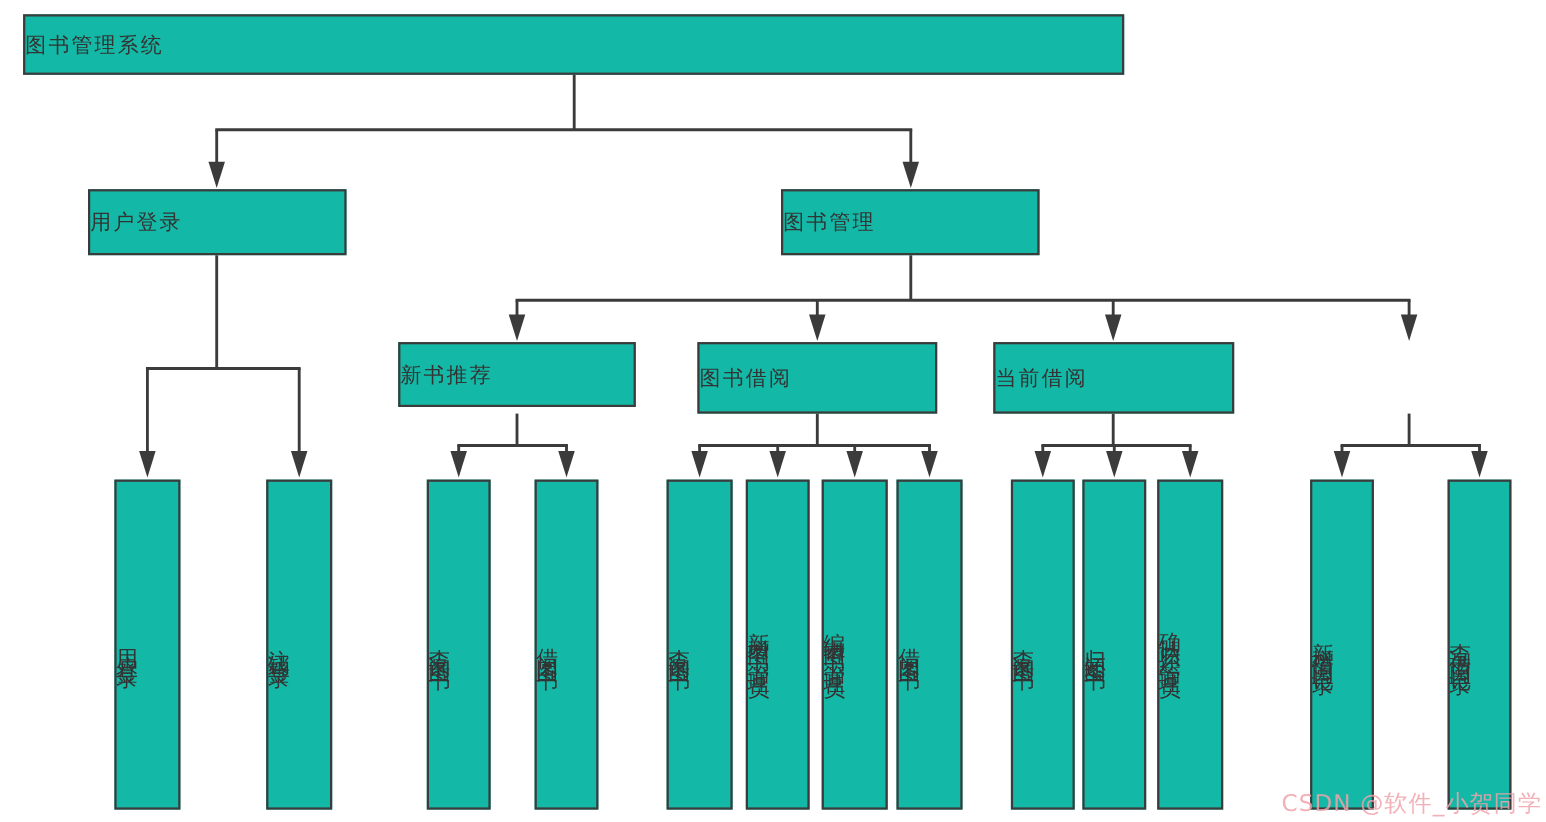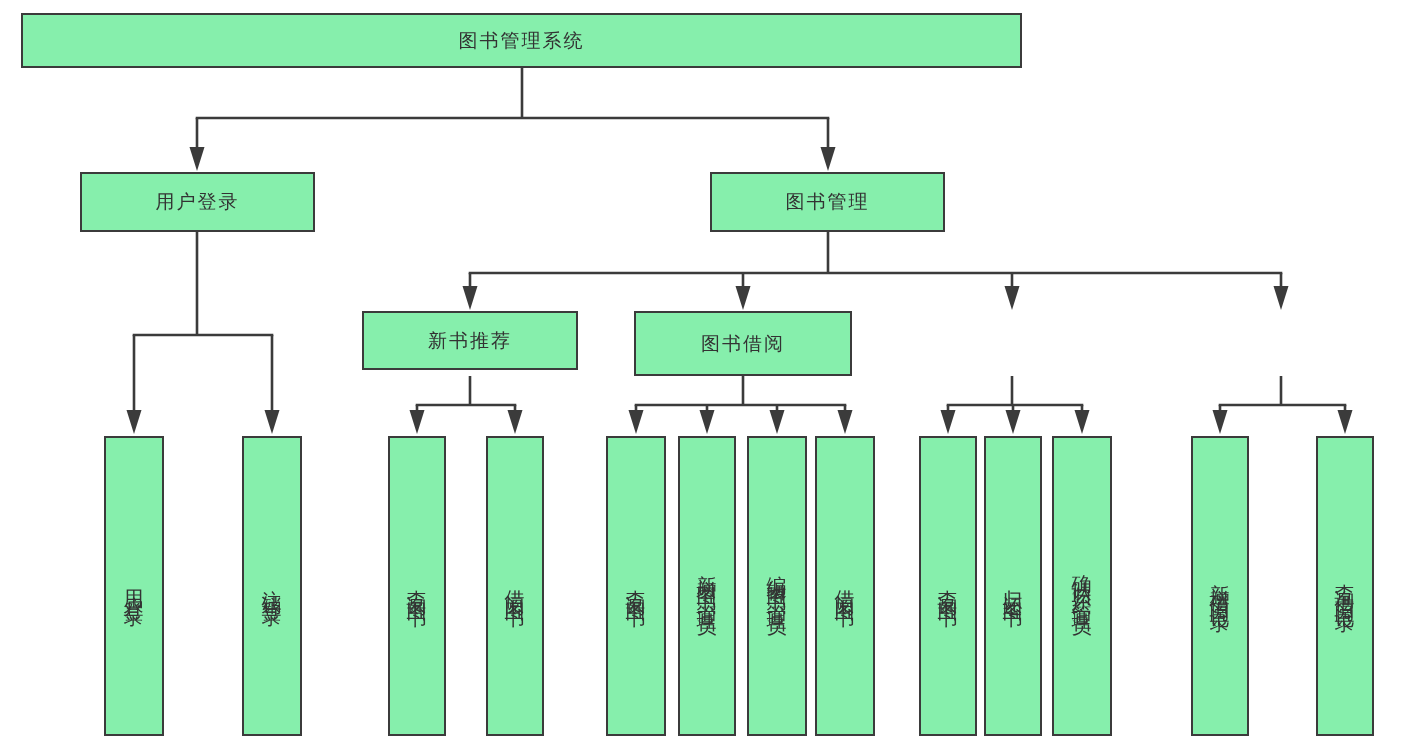"图书管理系统" .box { background: #86efac -> #14b8a6; justify-content: center -> flex-start }
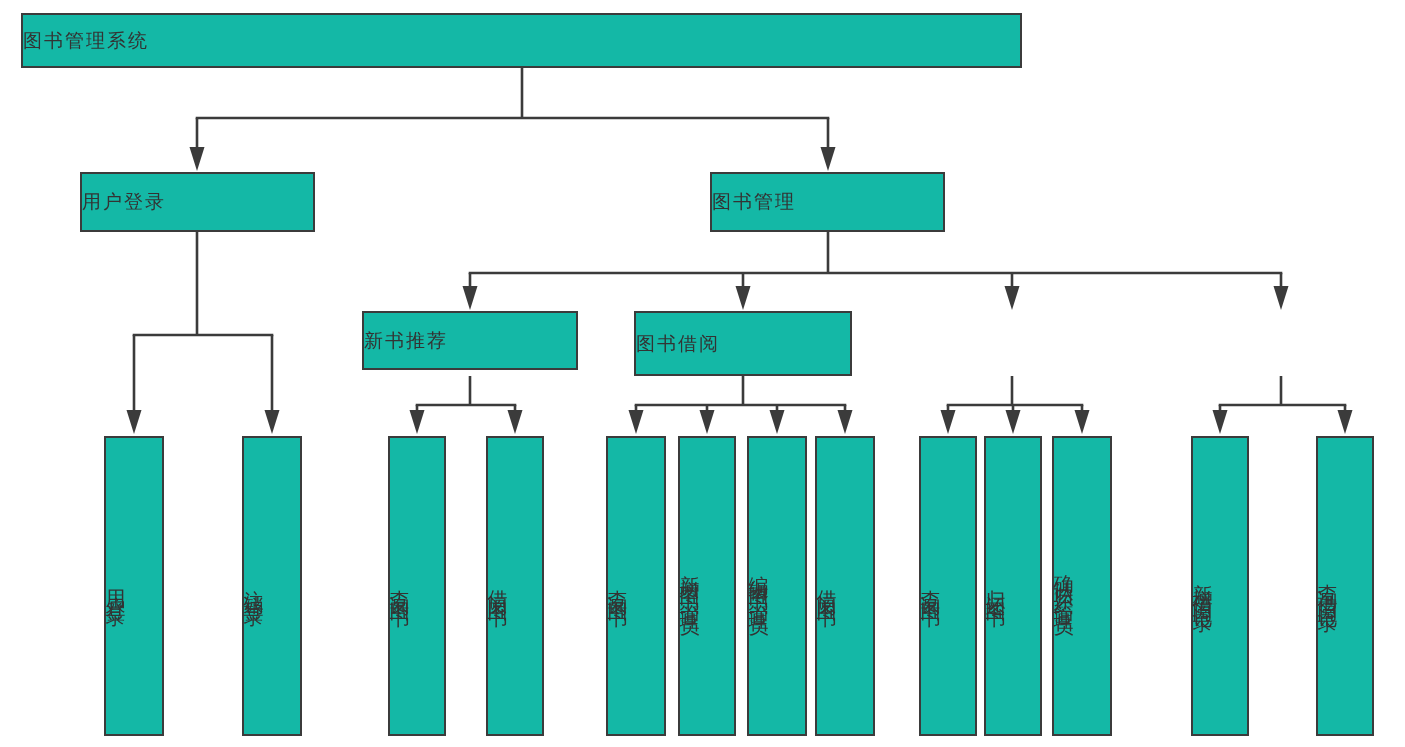"当前借阅" div.box { html: none -> <div> <span>当前借阅</span> </div> }
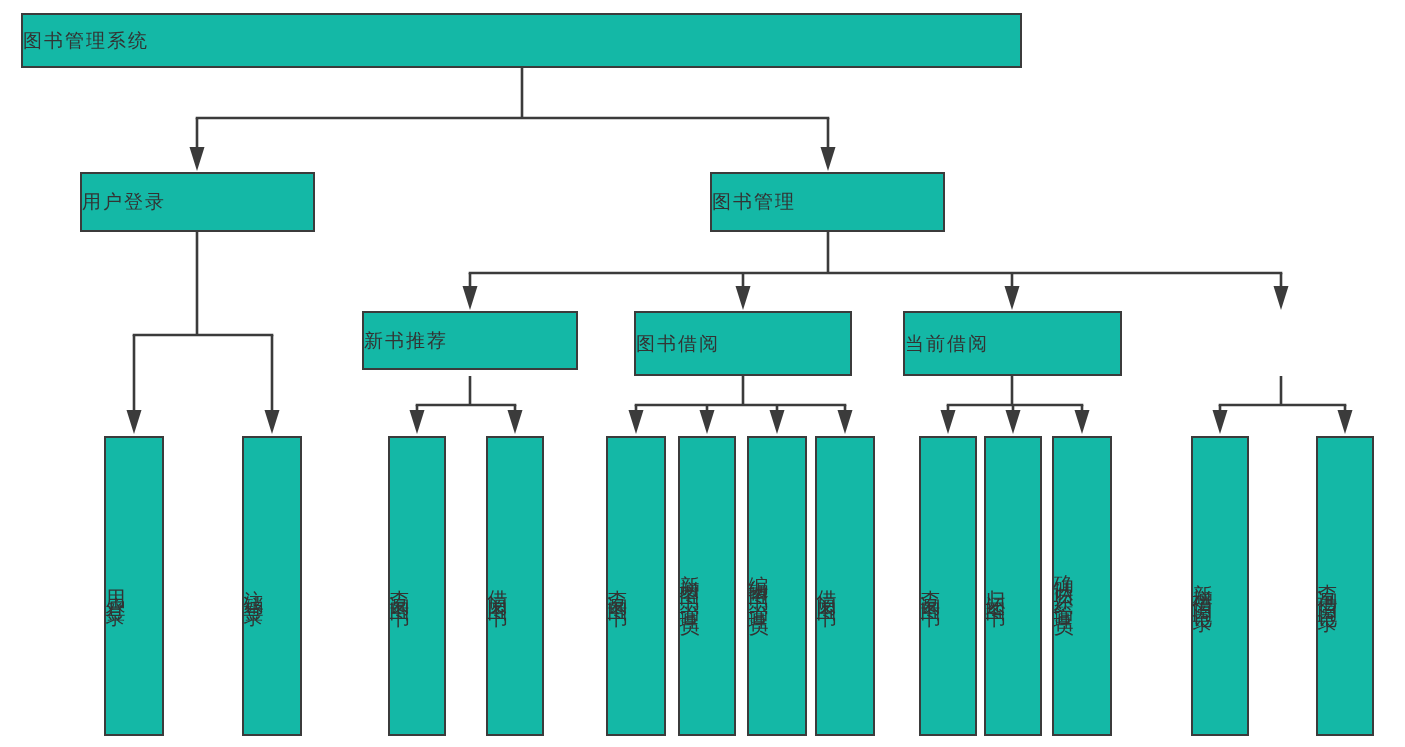"CSDN @软件_小贺同学" div { html: none -> <div>CSDN @软件_小贺同学</div> }
